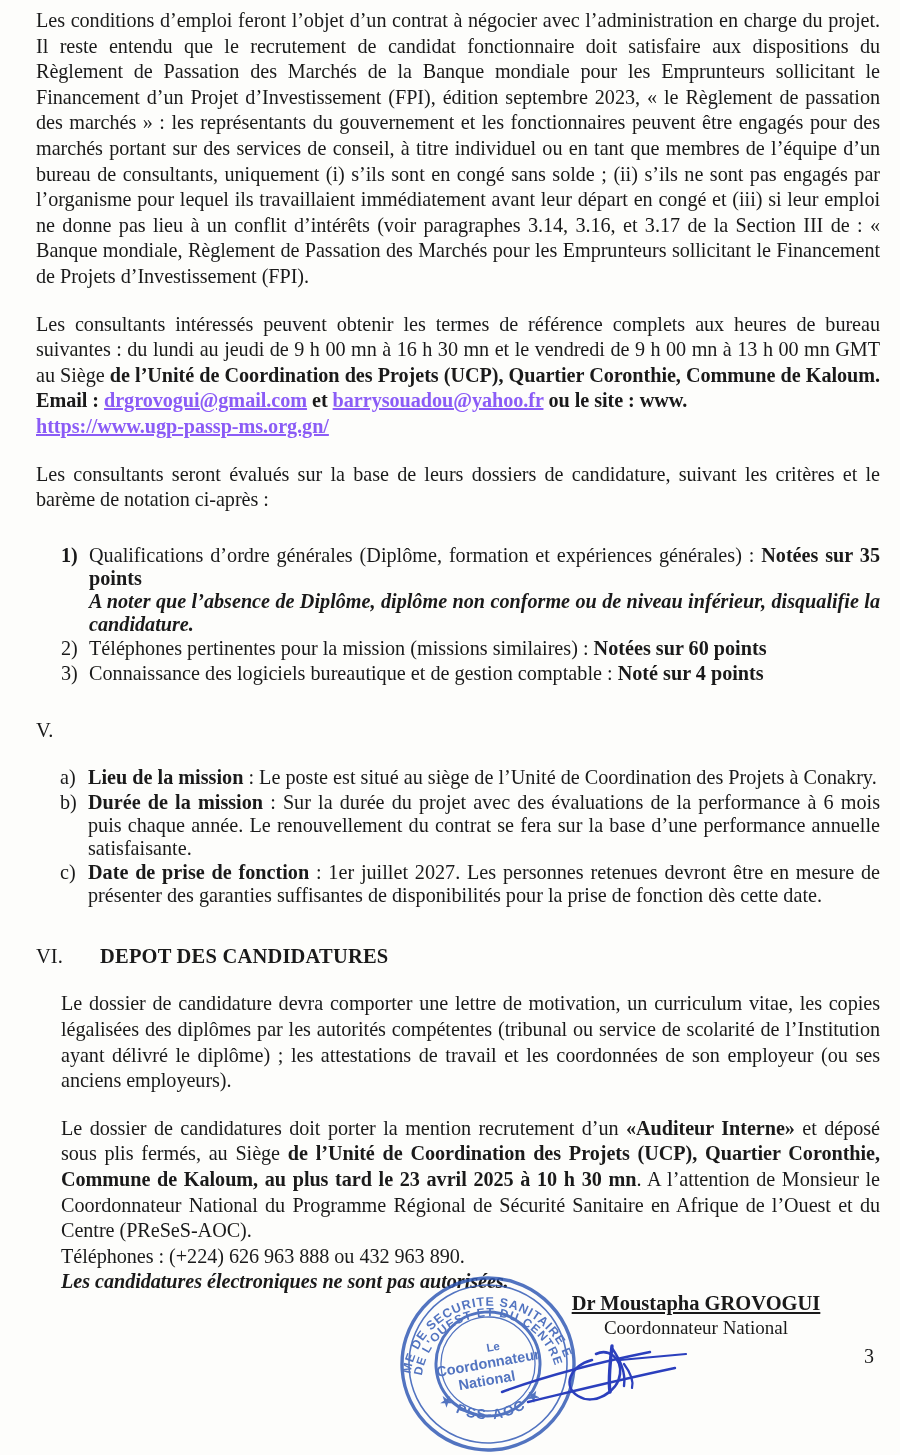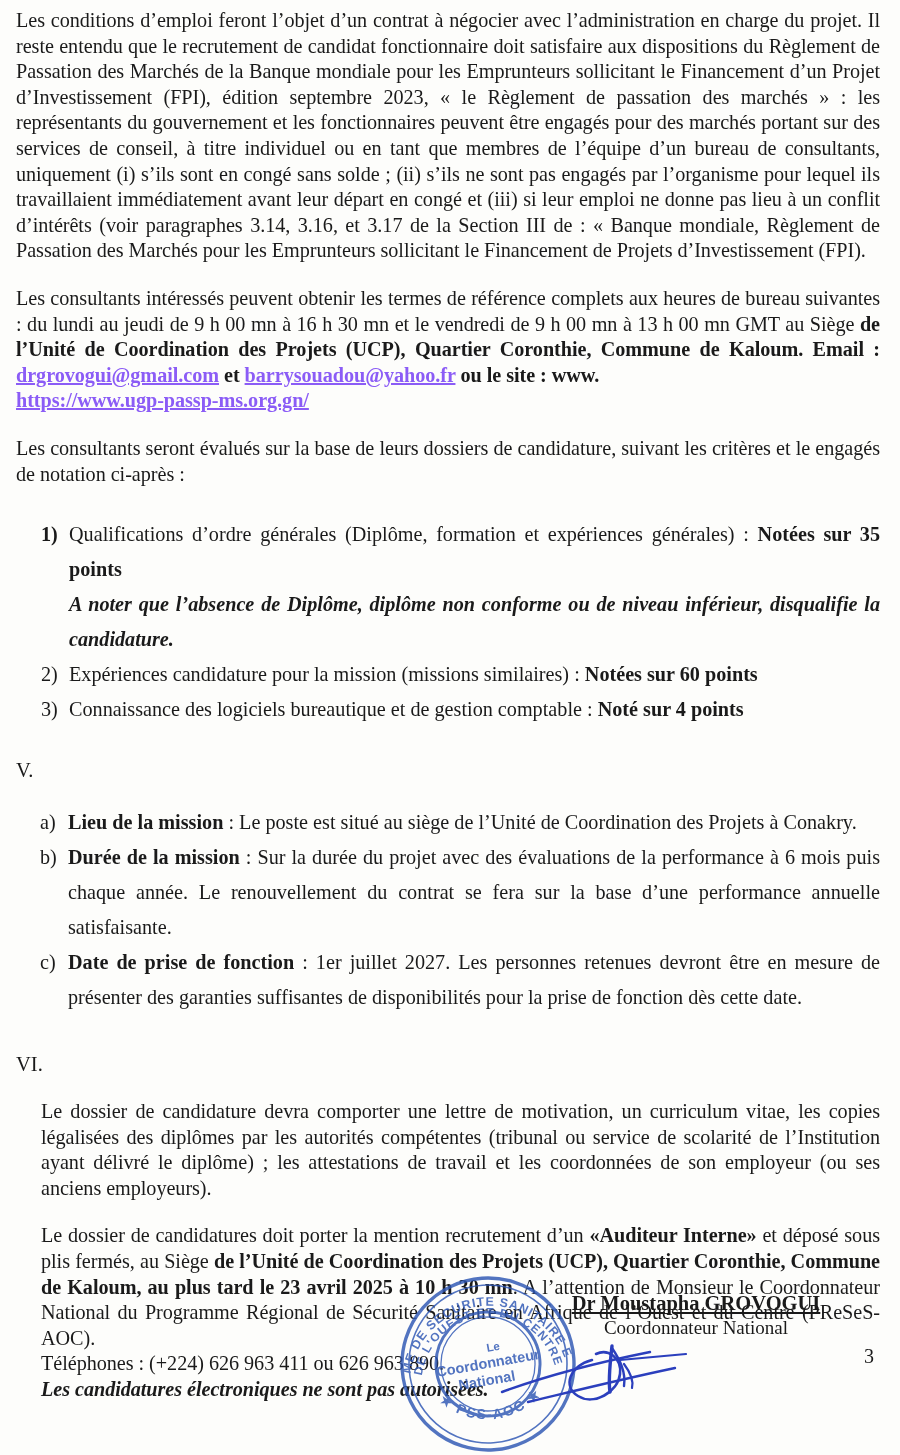"Les conditions d’emploi feront l’objet" .page { padding: 8px 20px 0 16px -> 8px 20px 0 36px }
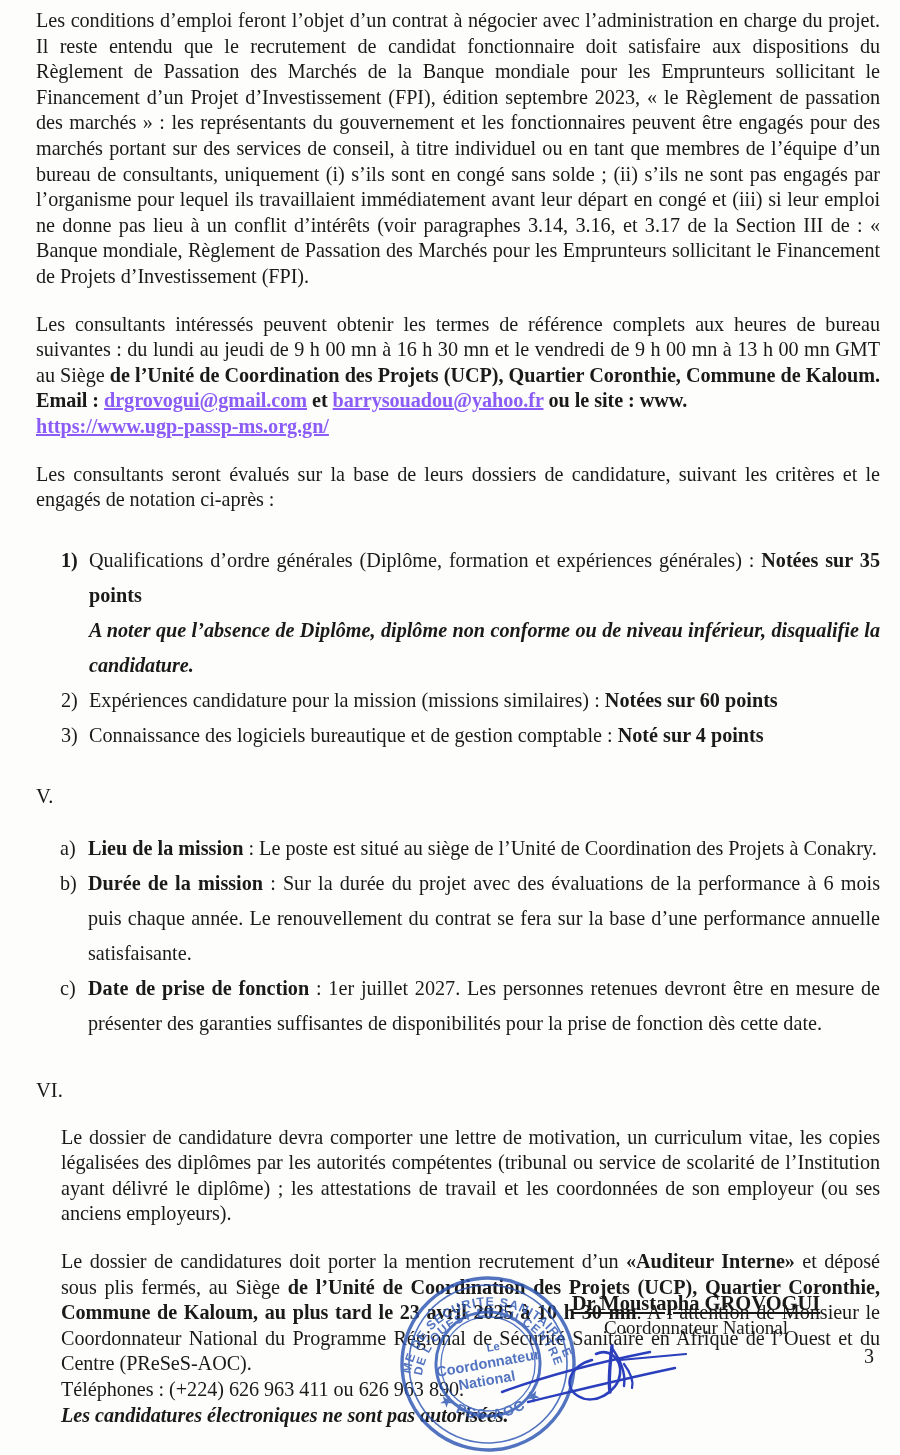"Les consultants seront évalués sur" span { text: engagés -> barème }
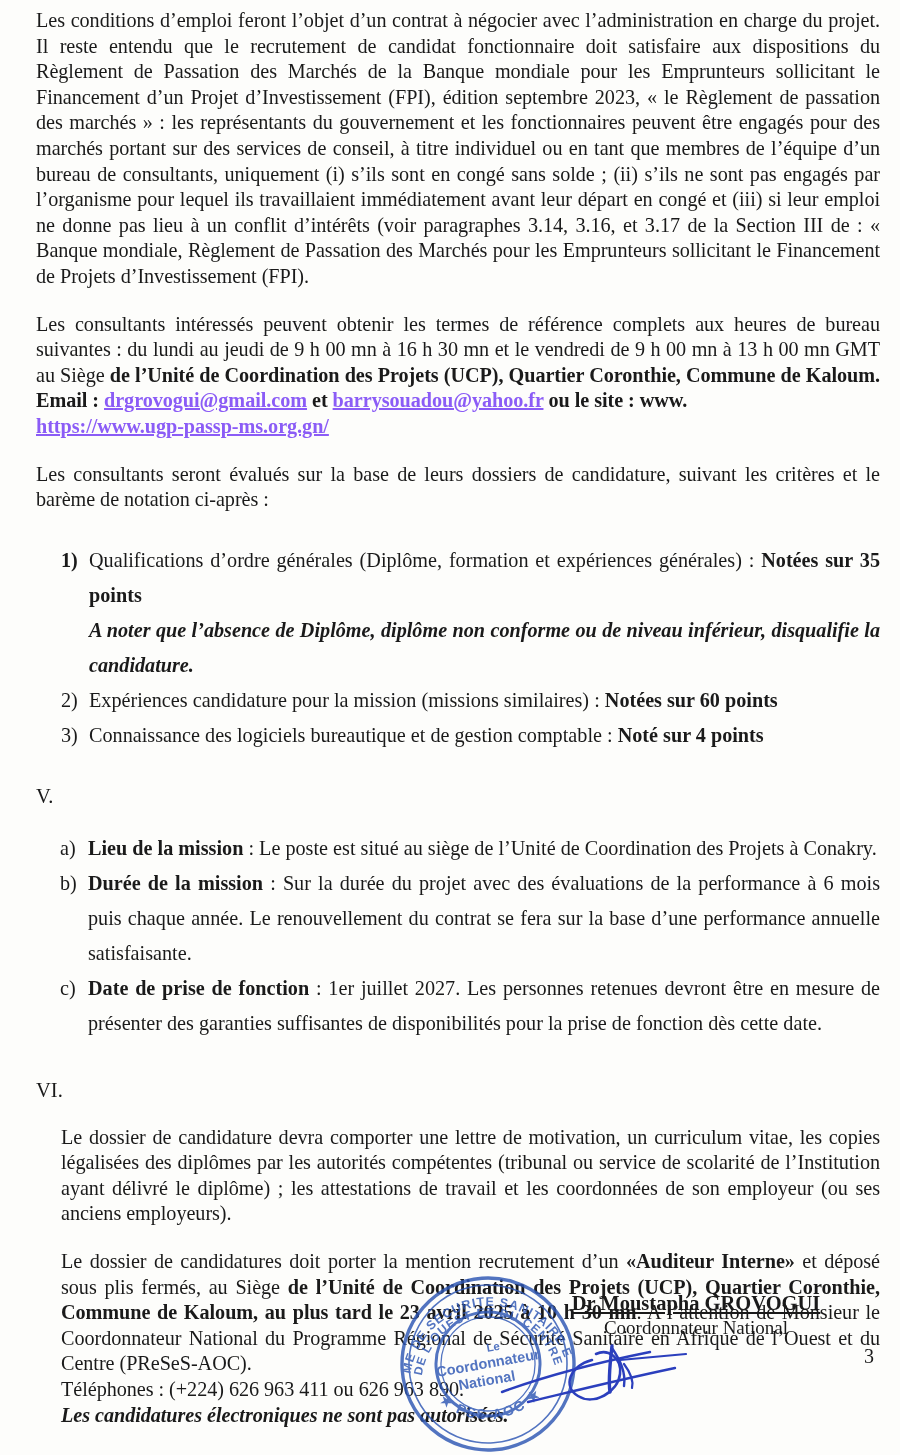"Qualifications d’ordre générales" .olist .body { line-height: 35px -> 23px }
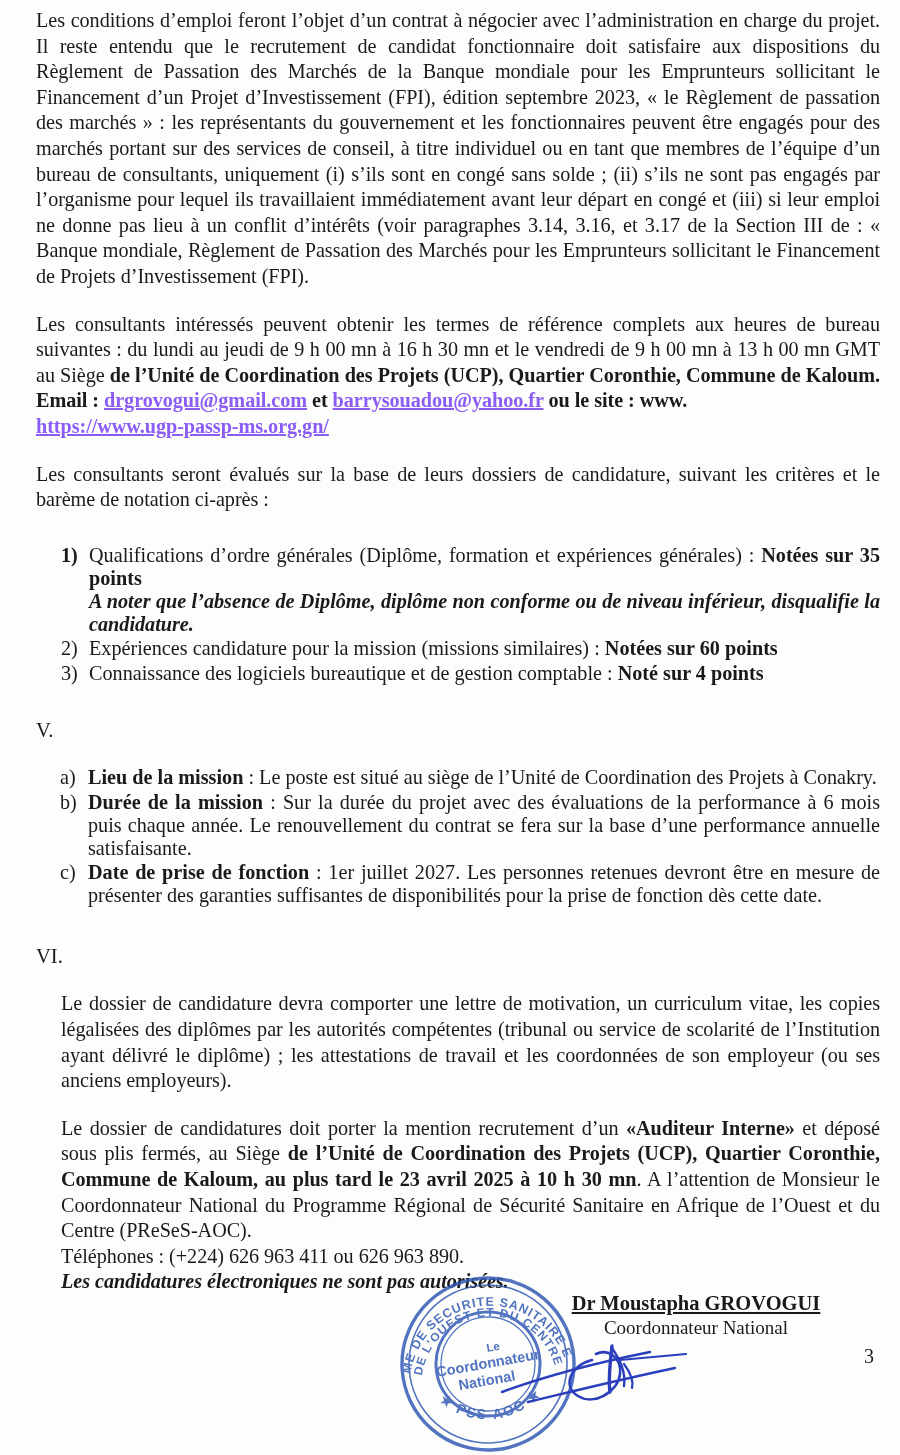"Expériences candidature pour la mission" span { text: Expériences candidature -> Téléphones pertinentes }
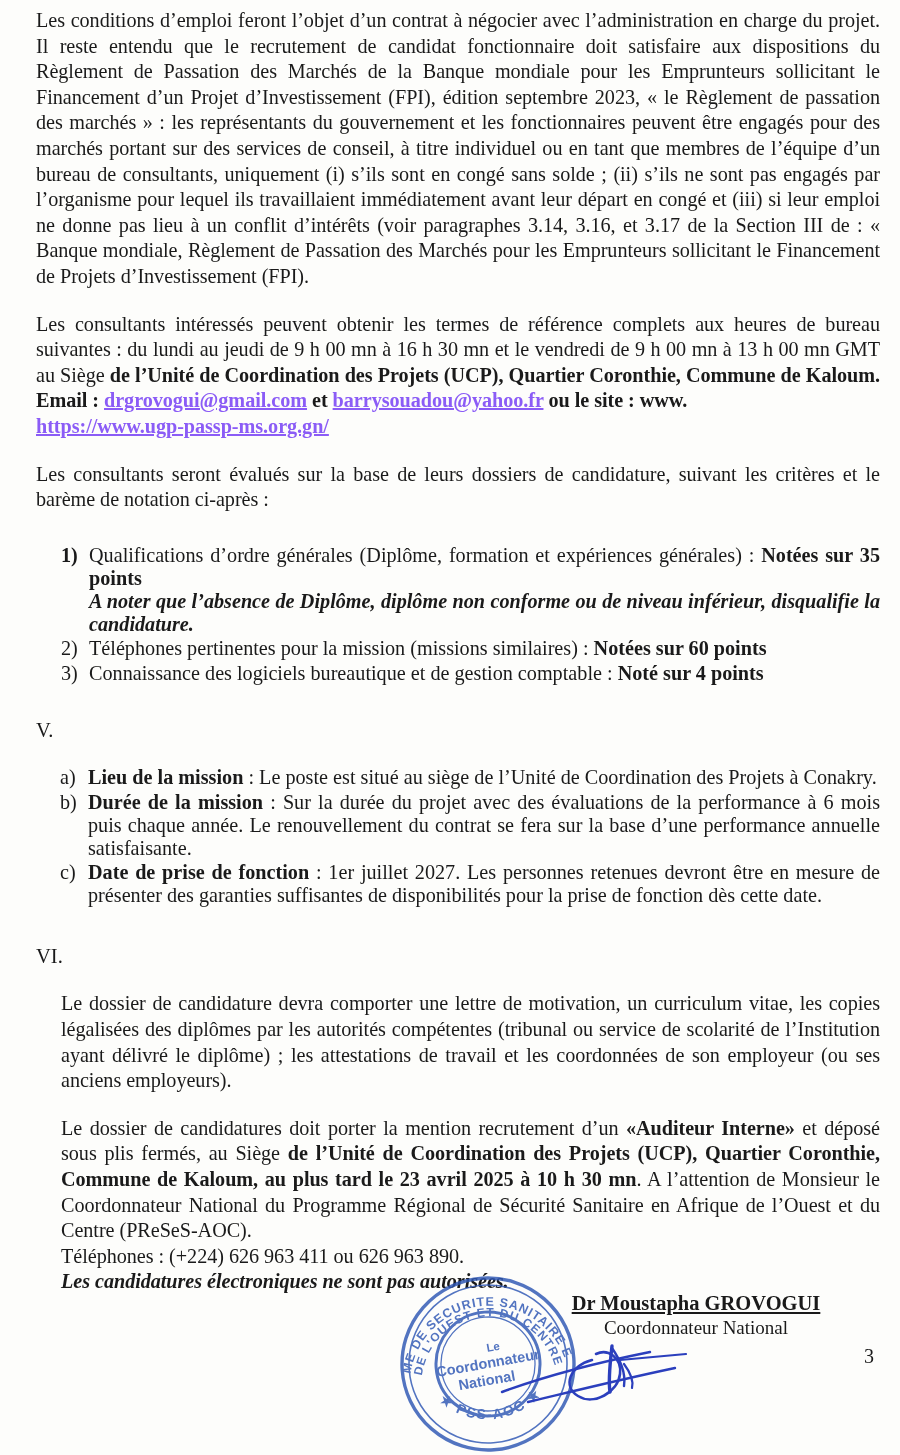"DEPOT DES CANDIDATURES" span.txt { html: none -> <span>DEPOT DES CANDIDATURES</span> }
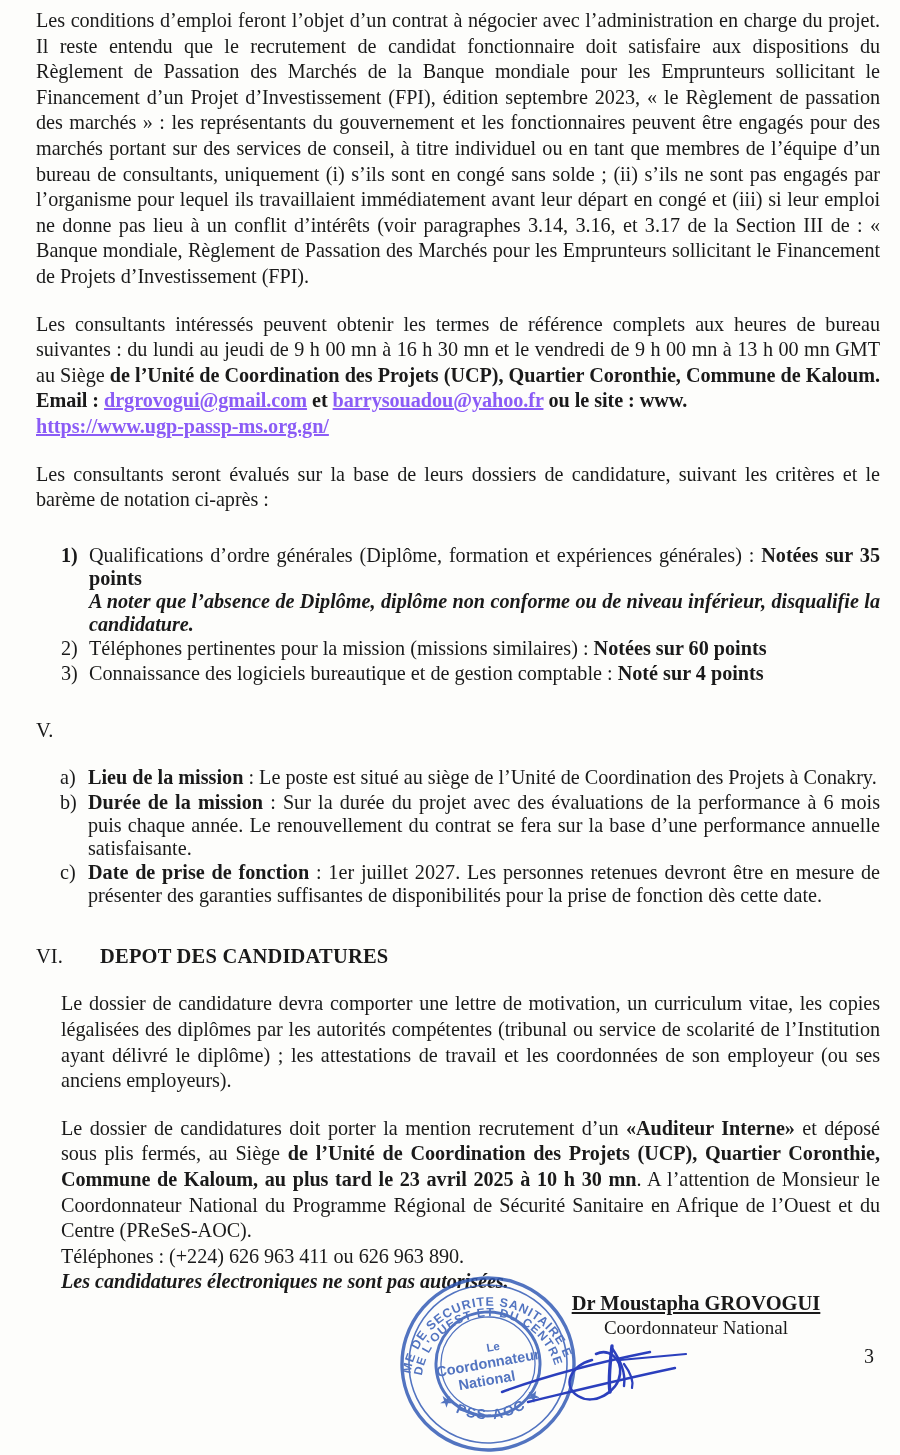"Téléphones : (+224) 626 963" span { text: 626 963 411 ou 626 963 890 -> 626 963 888 ou 432 963 890 }
